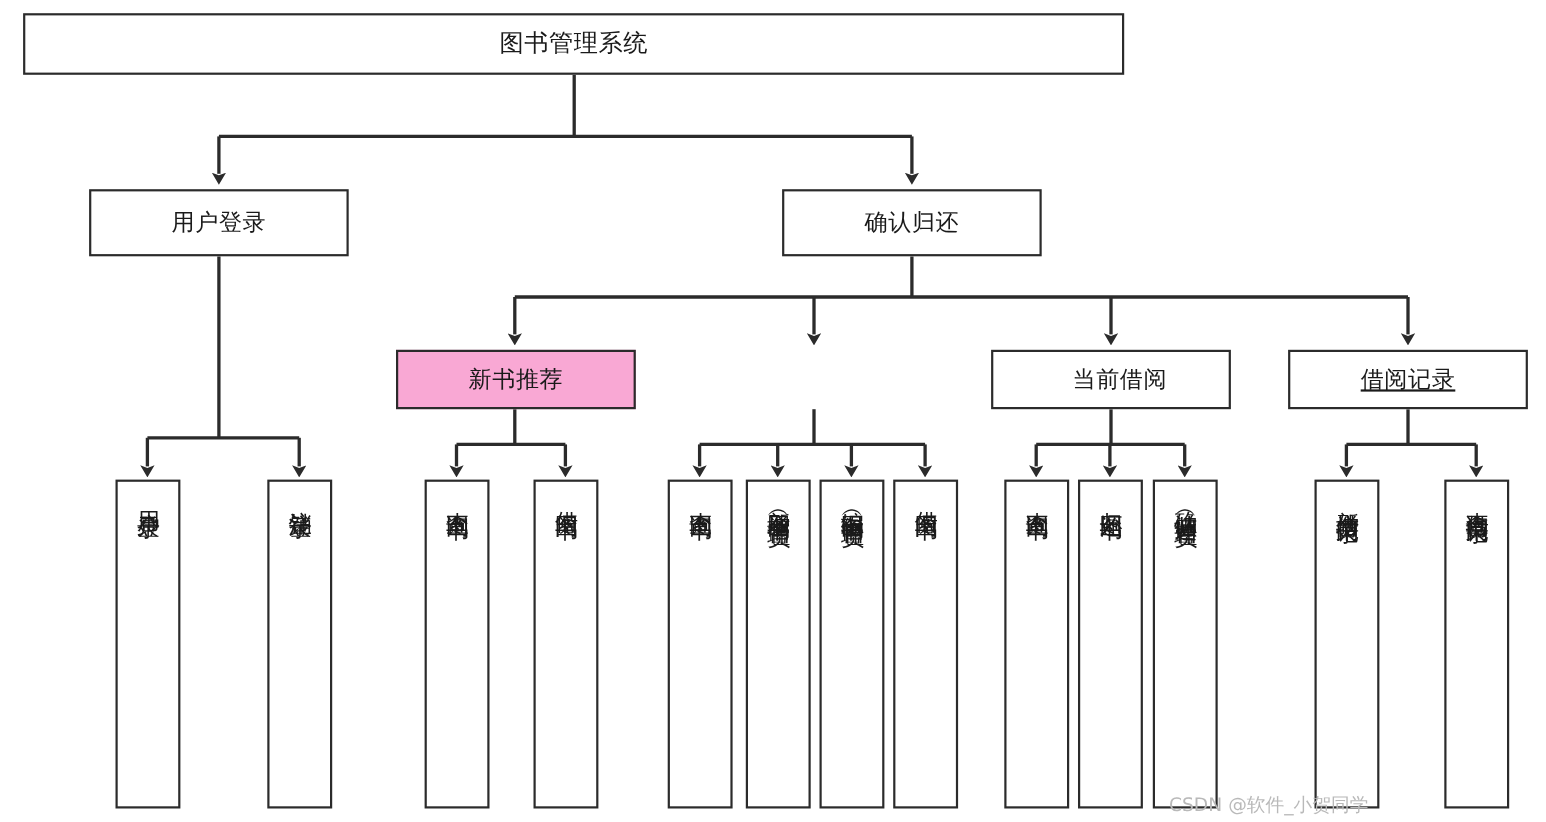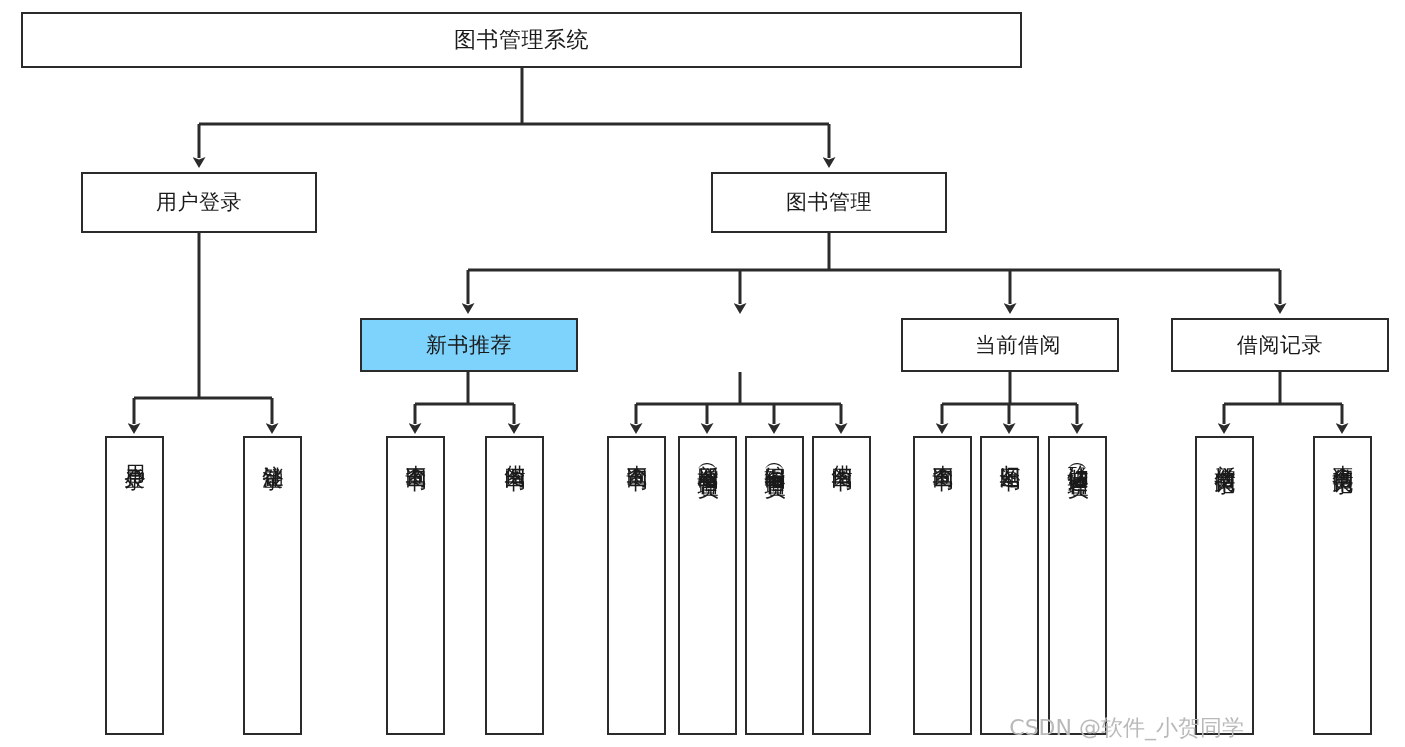"图书管理" span.label { text: 图书管理 -> 确认归还 }
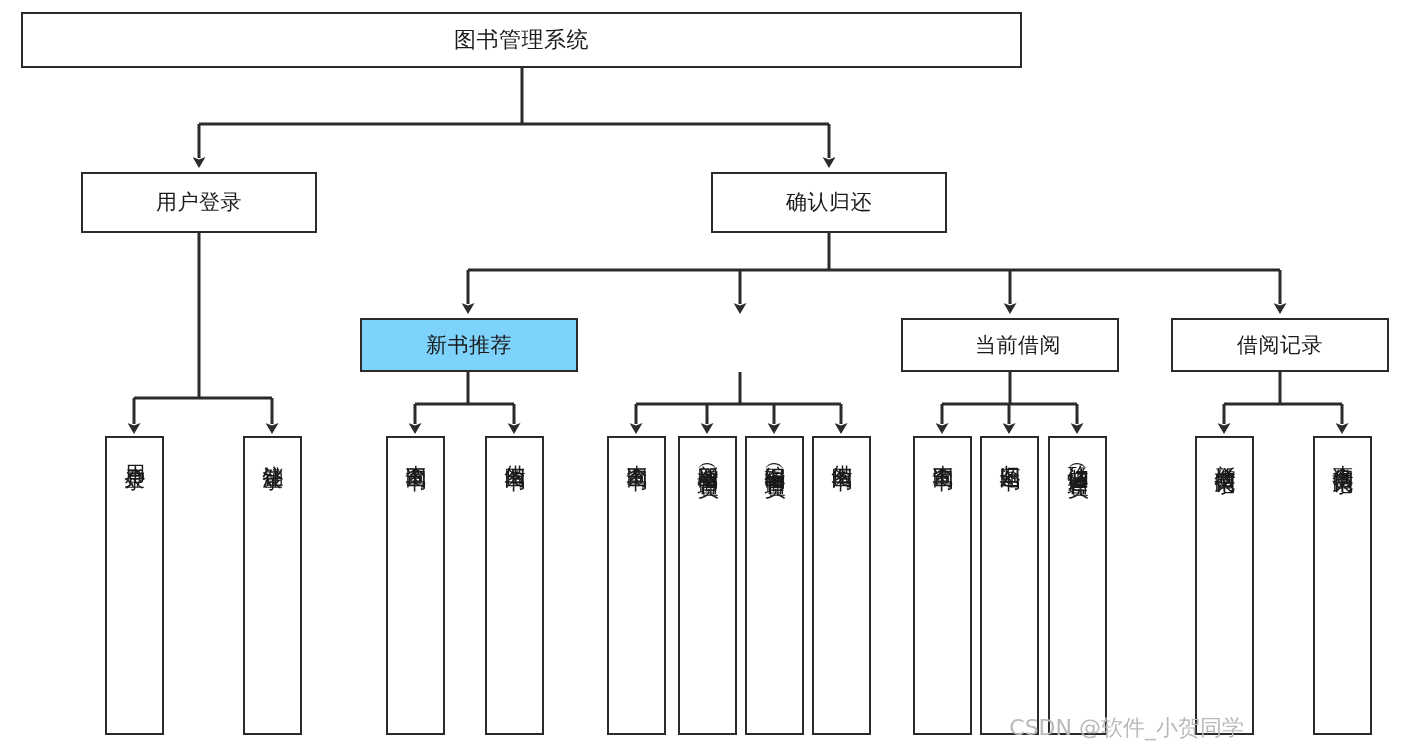"新书推荐" div.node { background: #7dd3fc -> #f9a8d4 }
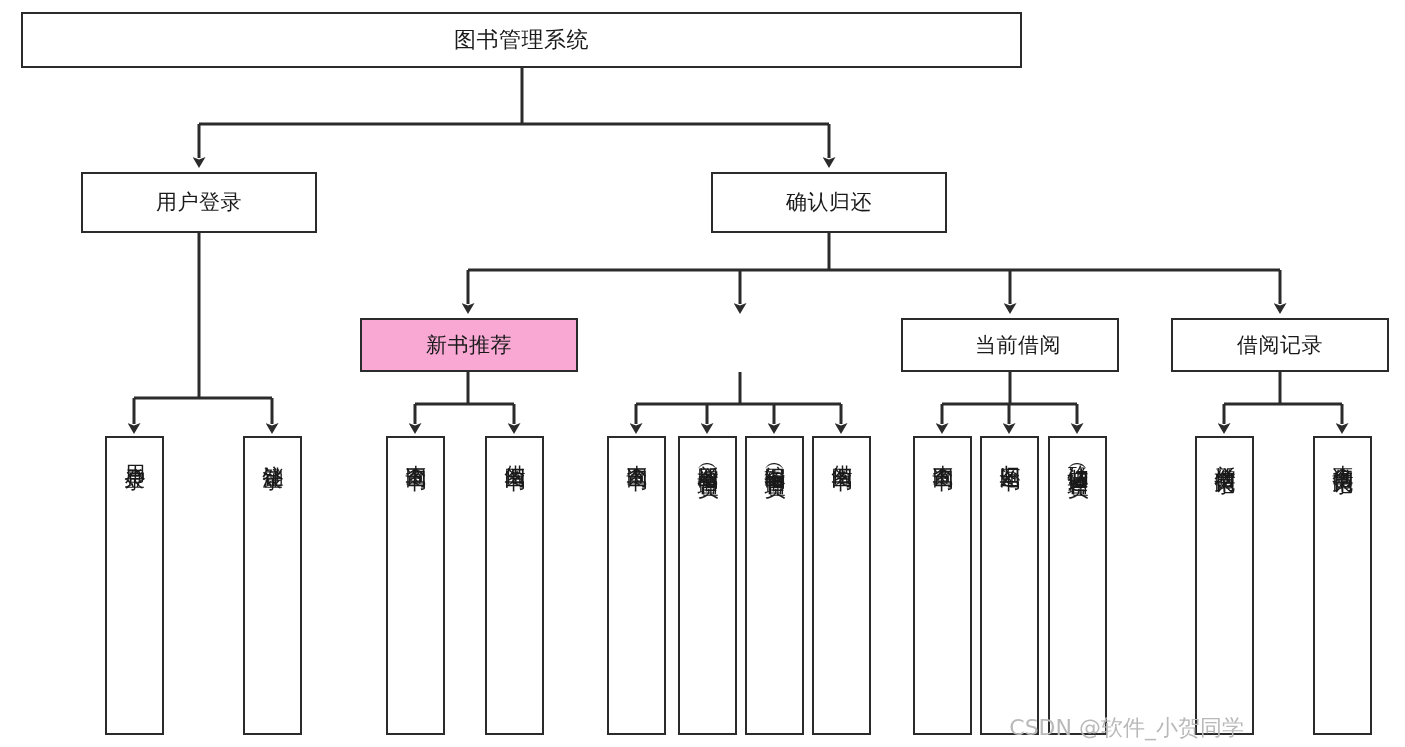"借阅记录" div.node { text-decoration: none -> underline }
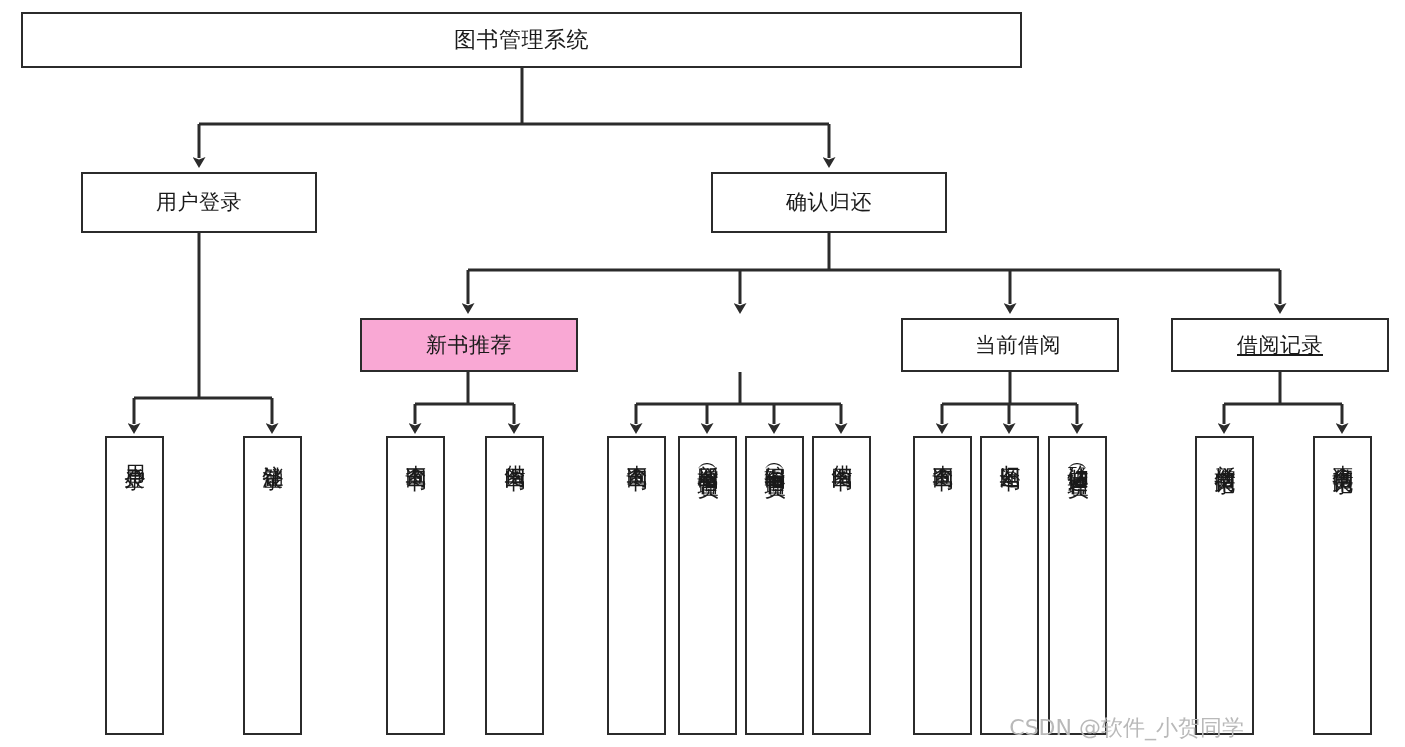"CSDN @软件_小贺同学" #watermark { font-size: 22px -> 17px }
